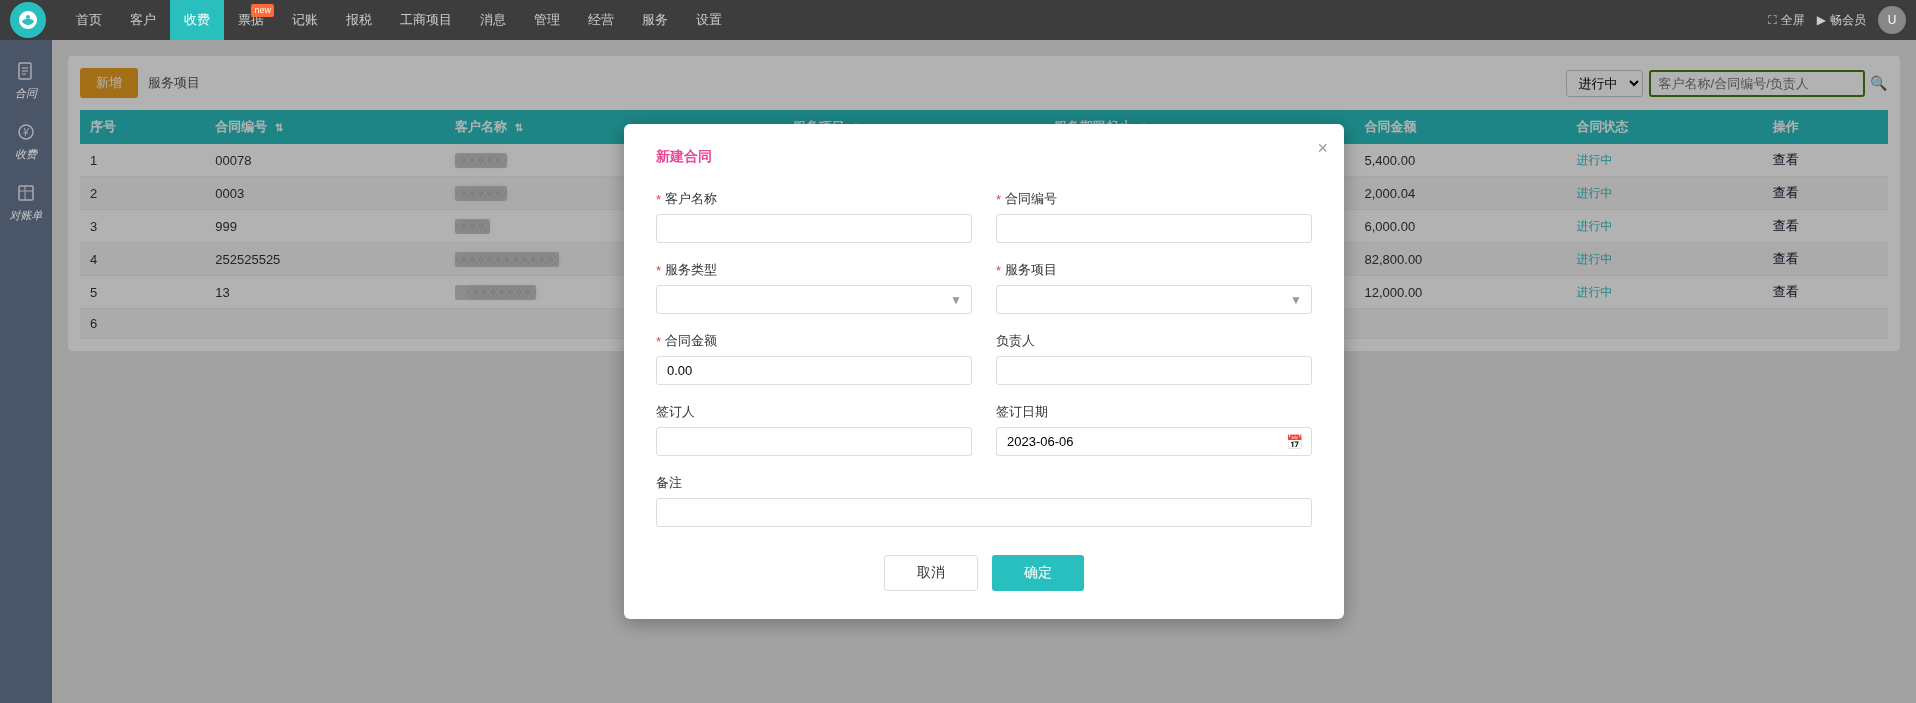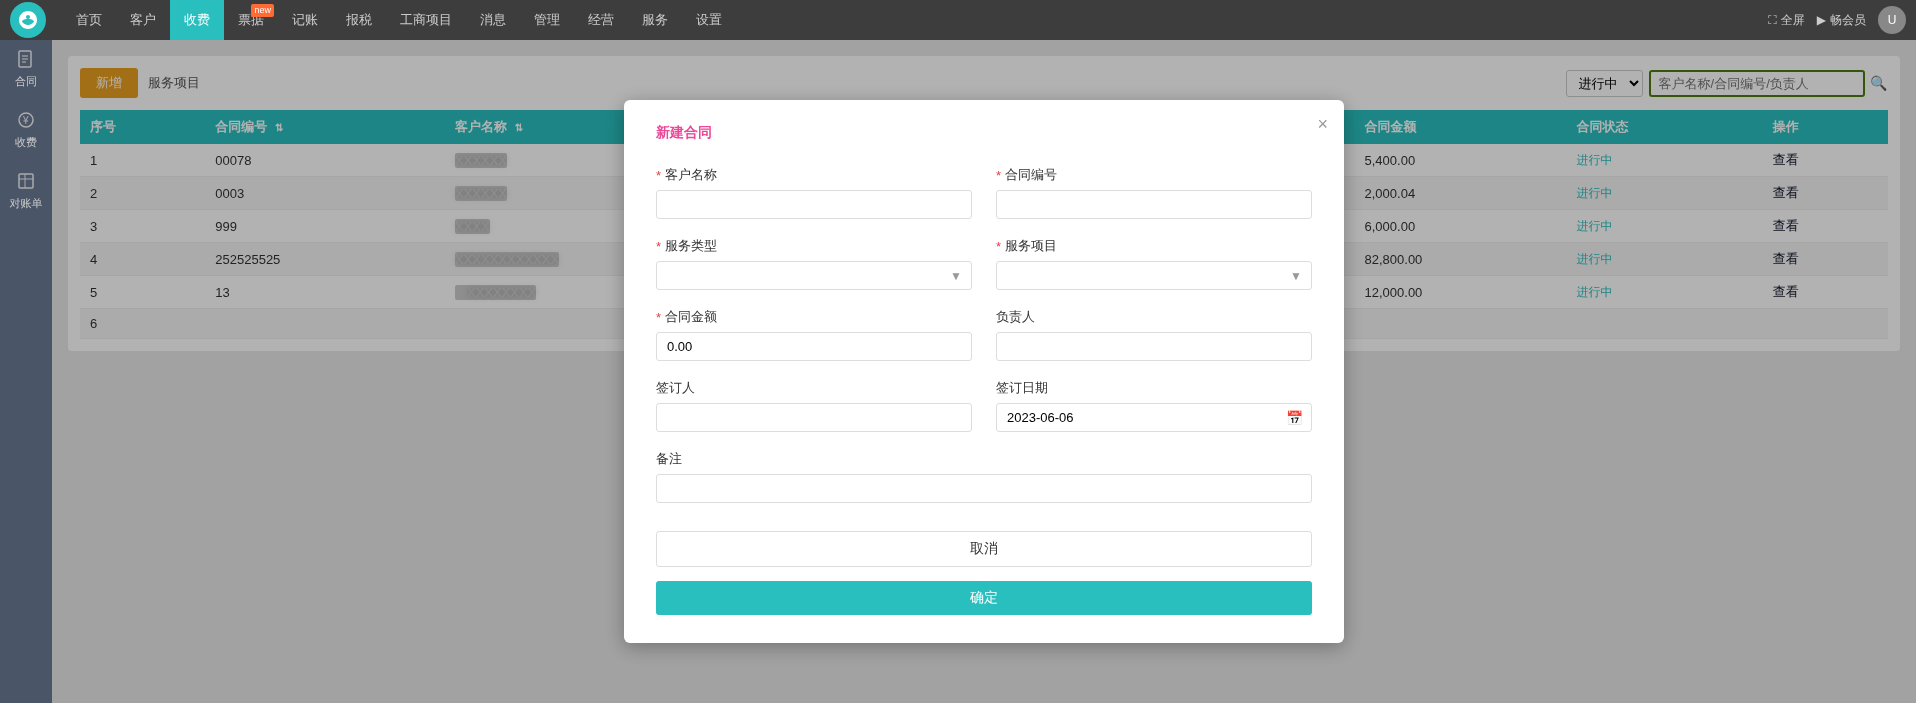"合同" .sidebar { font-style: none -> italic; top: 28px -> 40px }
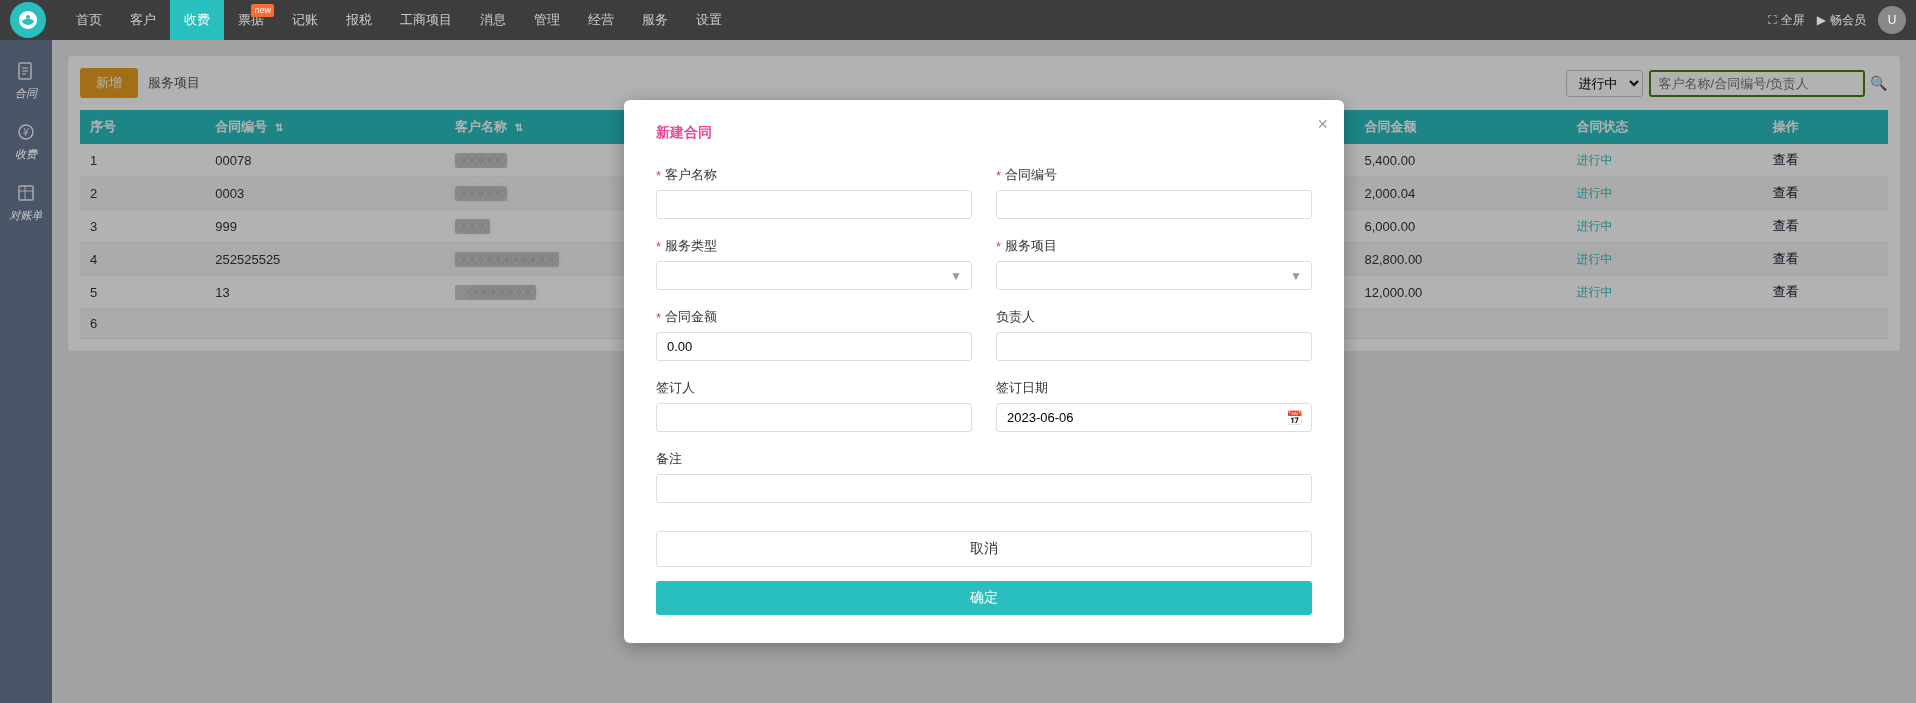"取消" .modal-footer { flex-direction: column -> none }
